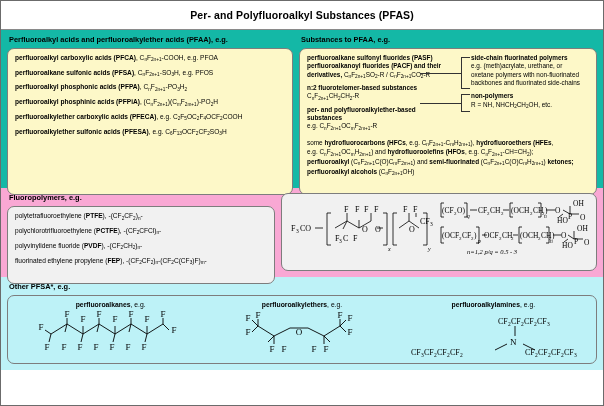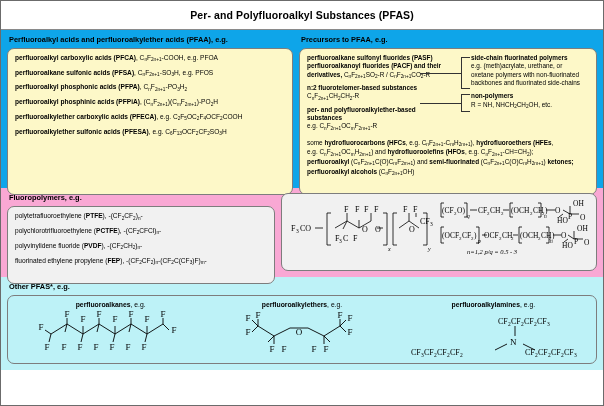"Perfluoroalkyl acids and" .band-yellow { background: #0ea5e9 -> #14b8a6 }
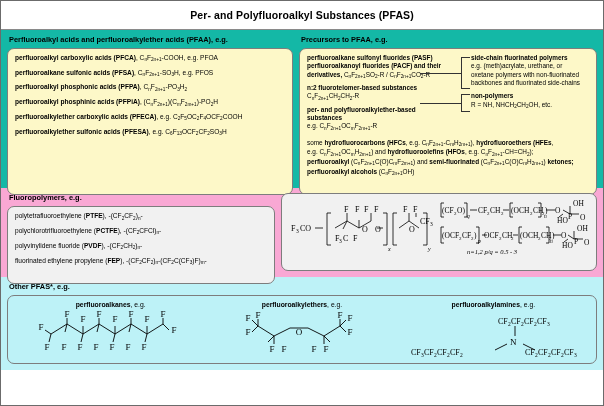"Precursors to PFAA, e.g." div.band-head { text: Precursors -> Substances }
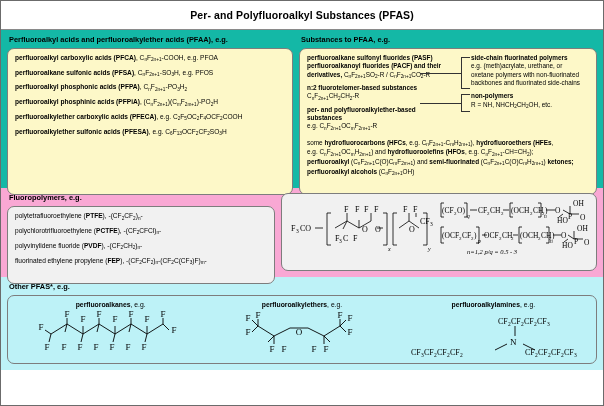"Other PFAS*, e.g." div.band-head { text: PFAS -> PFSA }
